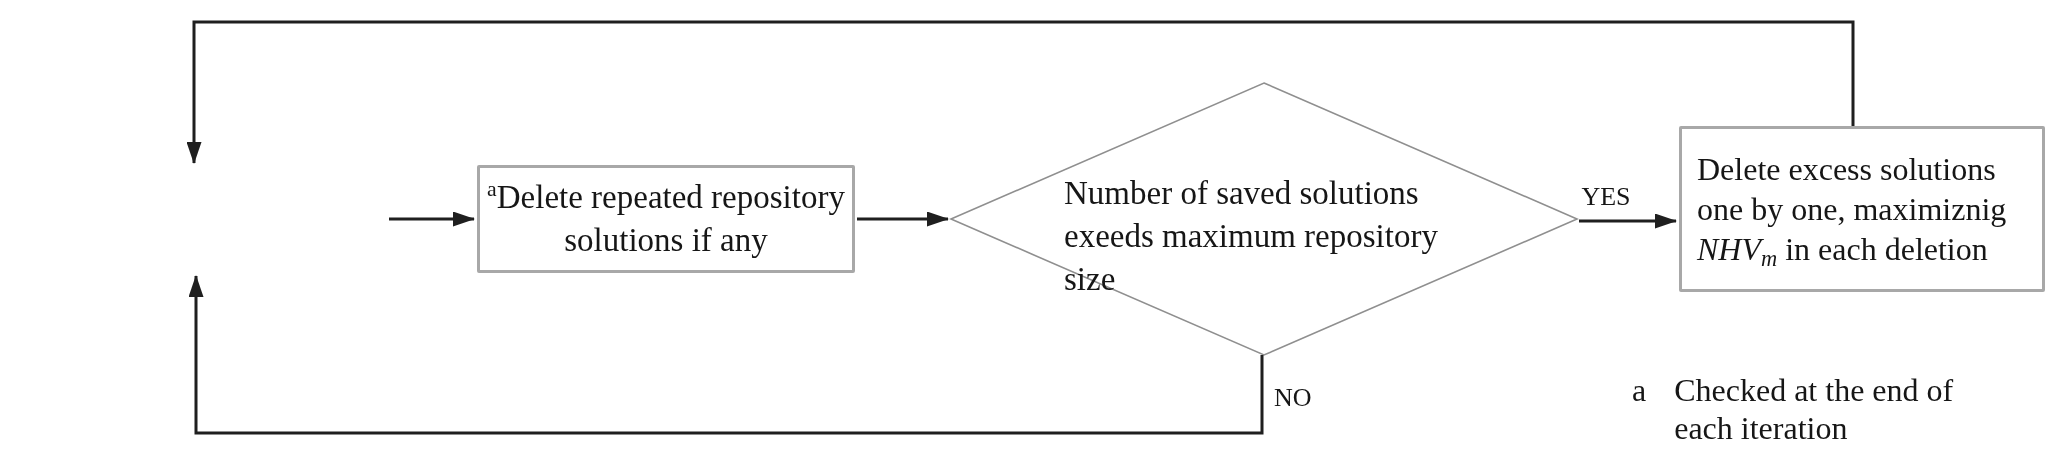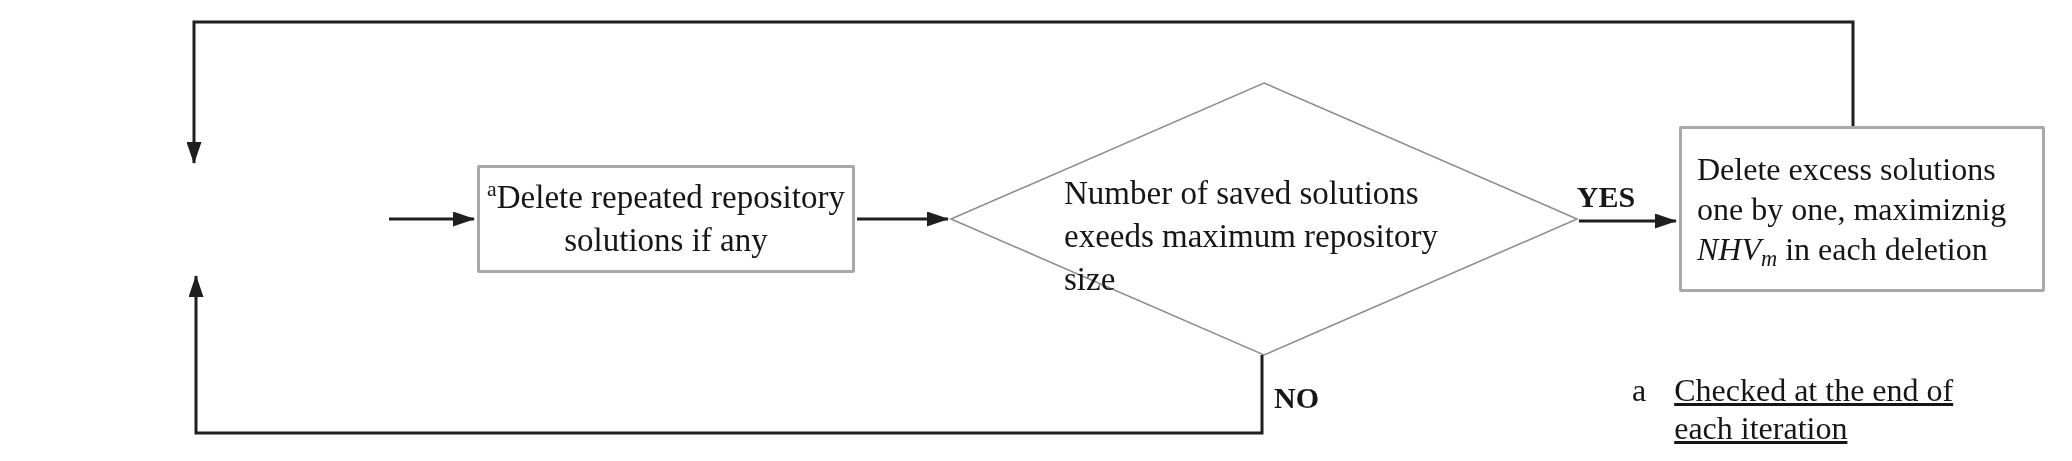"YES" .edge-label { font-size: 30px -> 26px; font-weight: bold -> none }
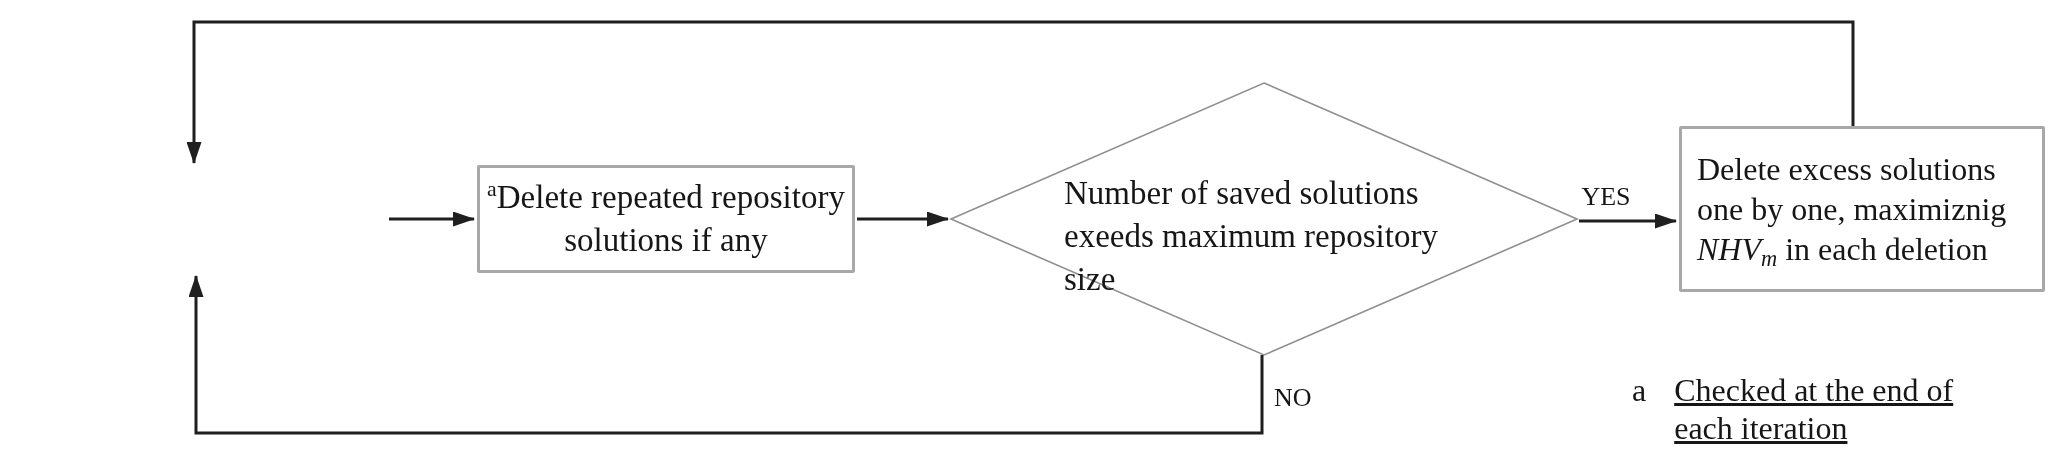"Checked at the end of" .footnote-text { text-decoration: underline -> none }
